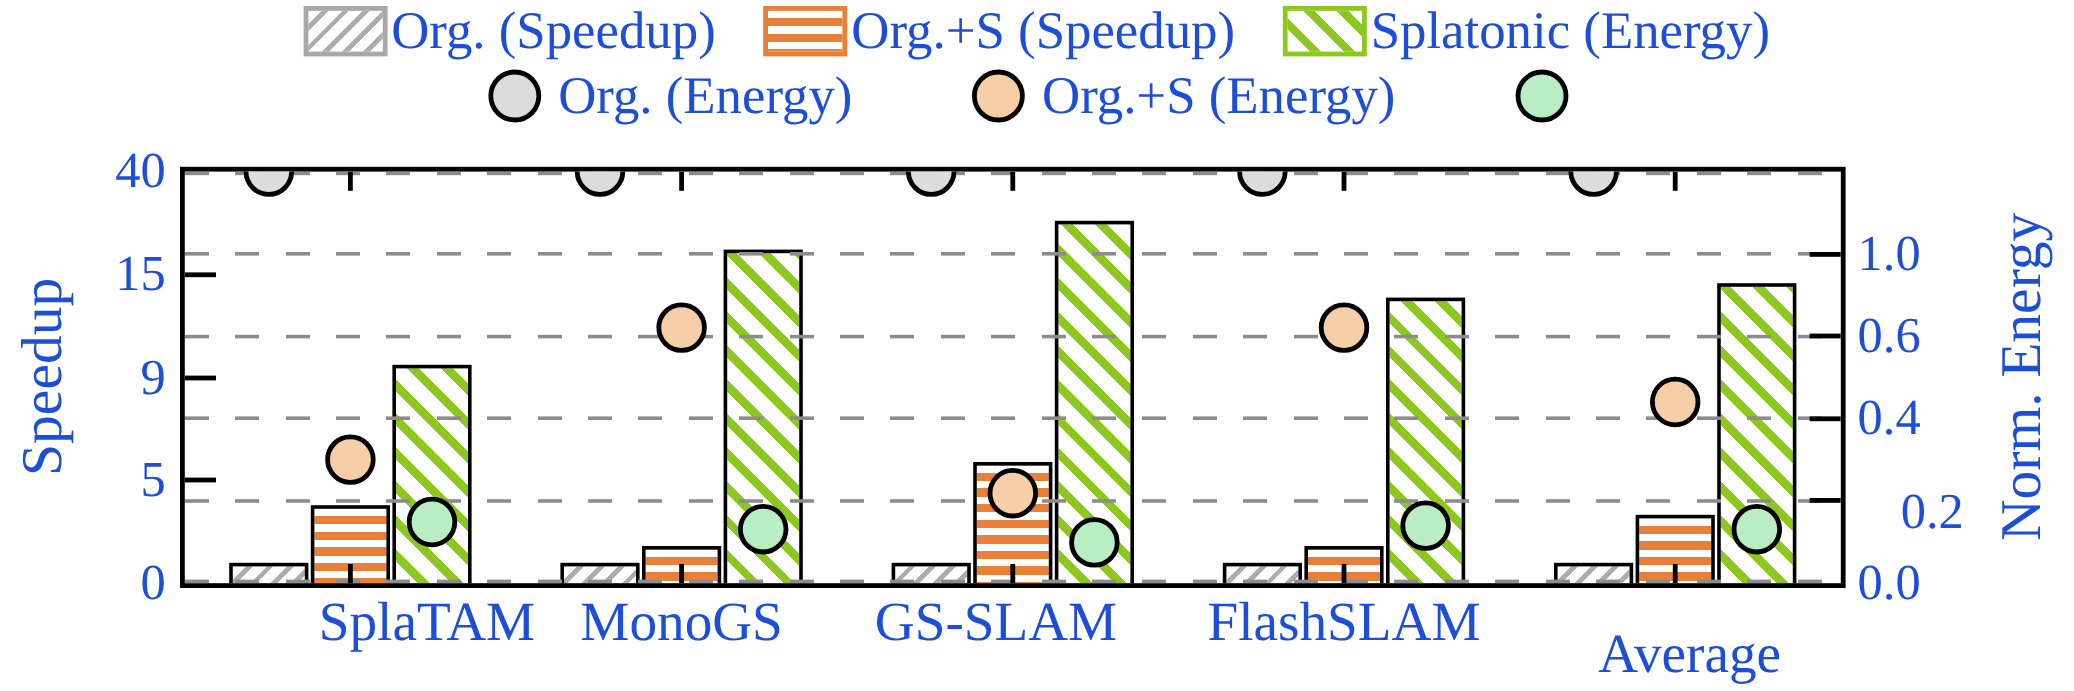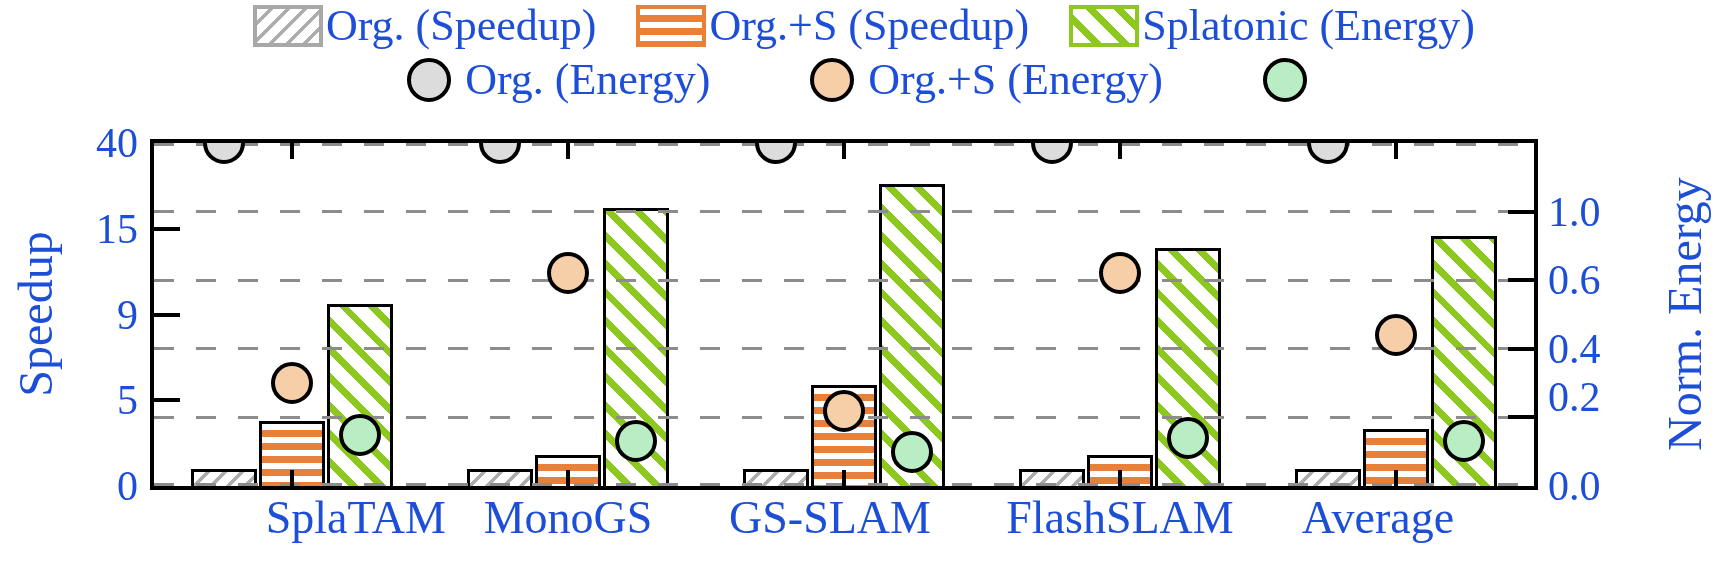"0.2" div.yrlab { margin-left: none -> 36px; top: 373px -> 403px }
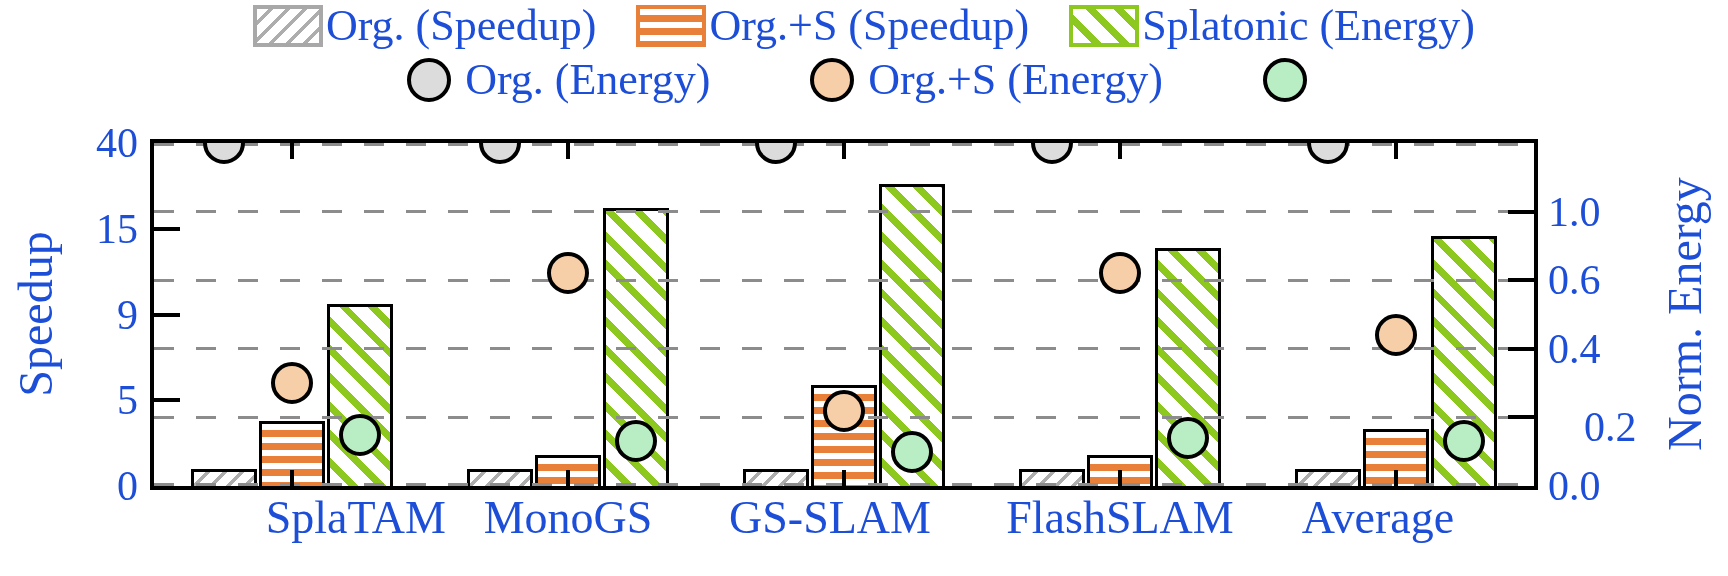"Average" div.catlab { left: 1240px -> 1270px; margin-top: none -> 27px }
